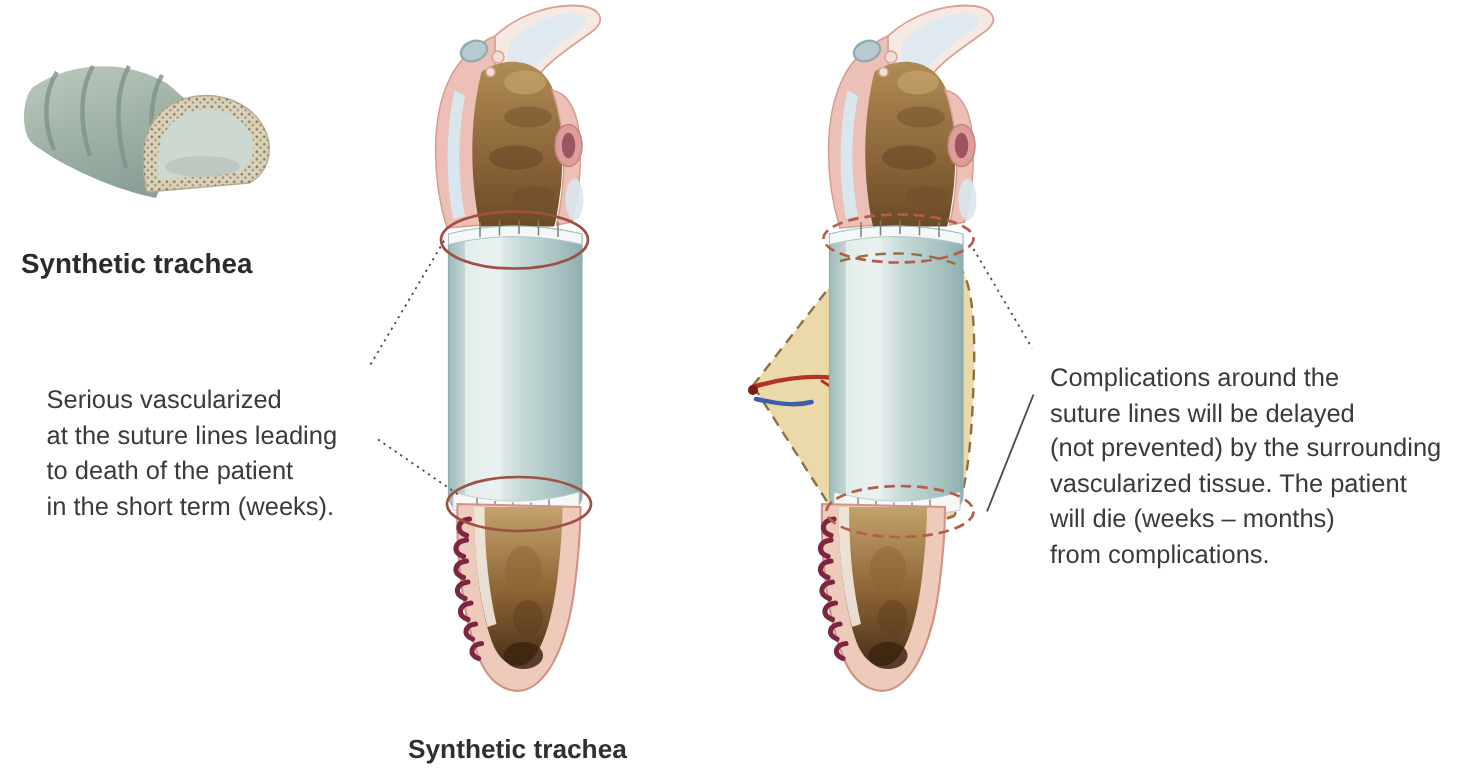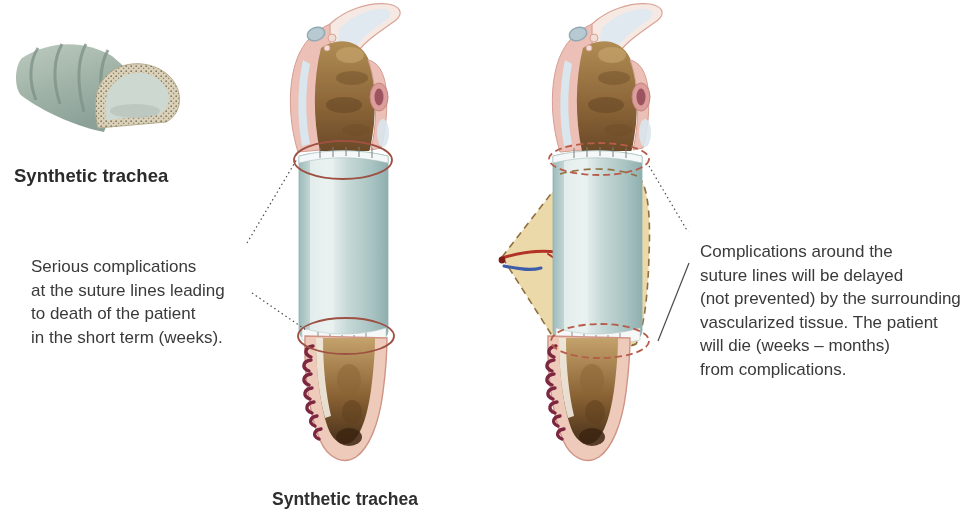"Serious complications" div.txt { text: complications -> vascularized }
